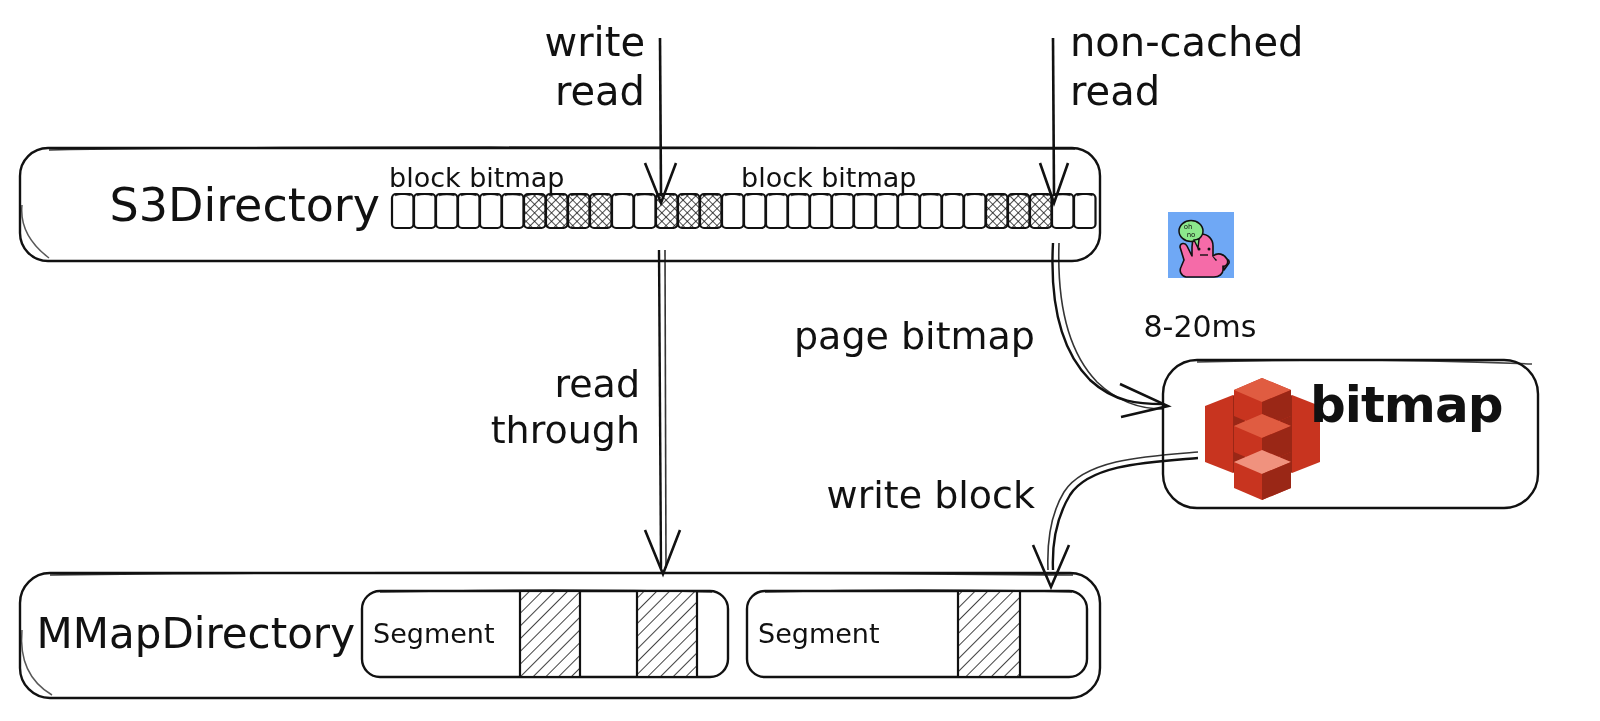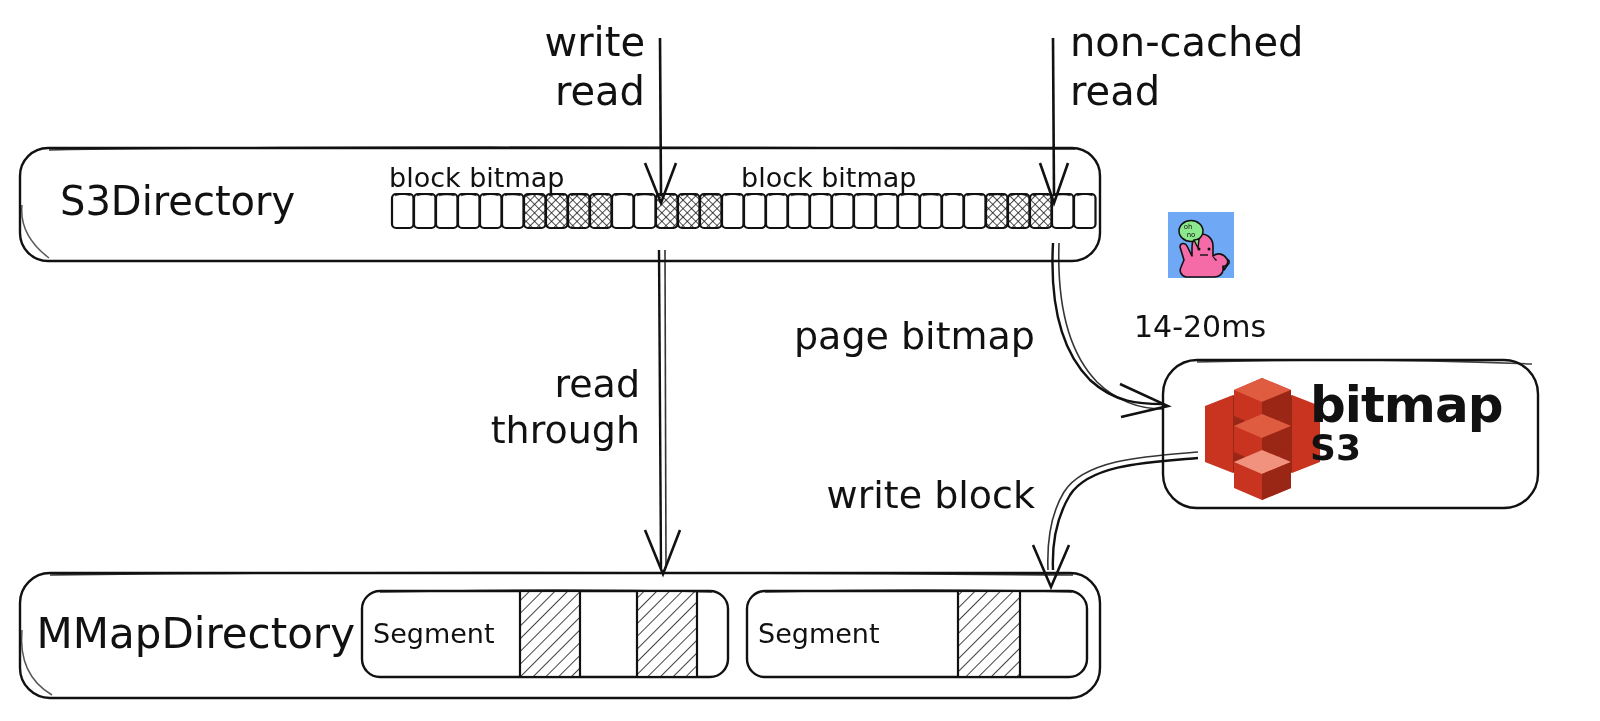"S3Directory" #s3dir-title { font-size: 40px -> 46px; text-align: left -> right }
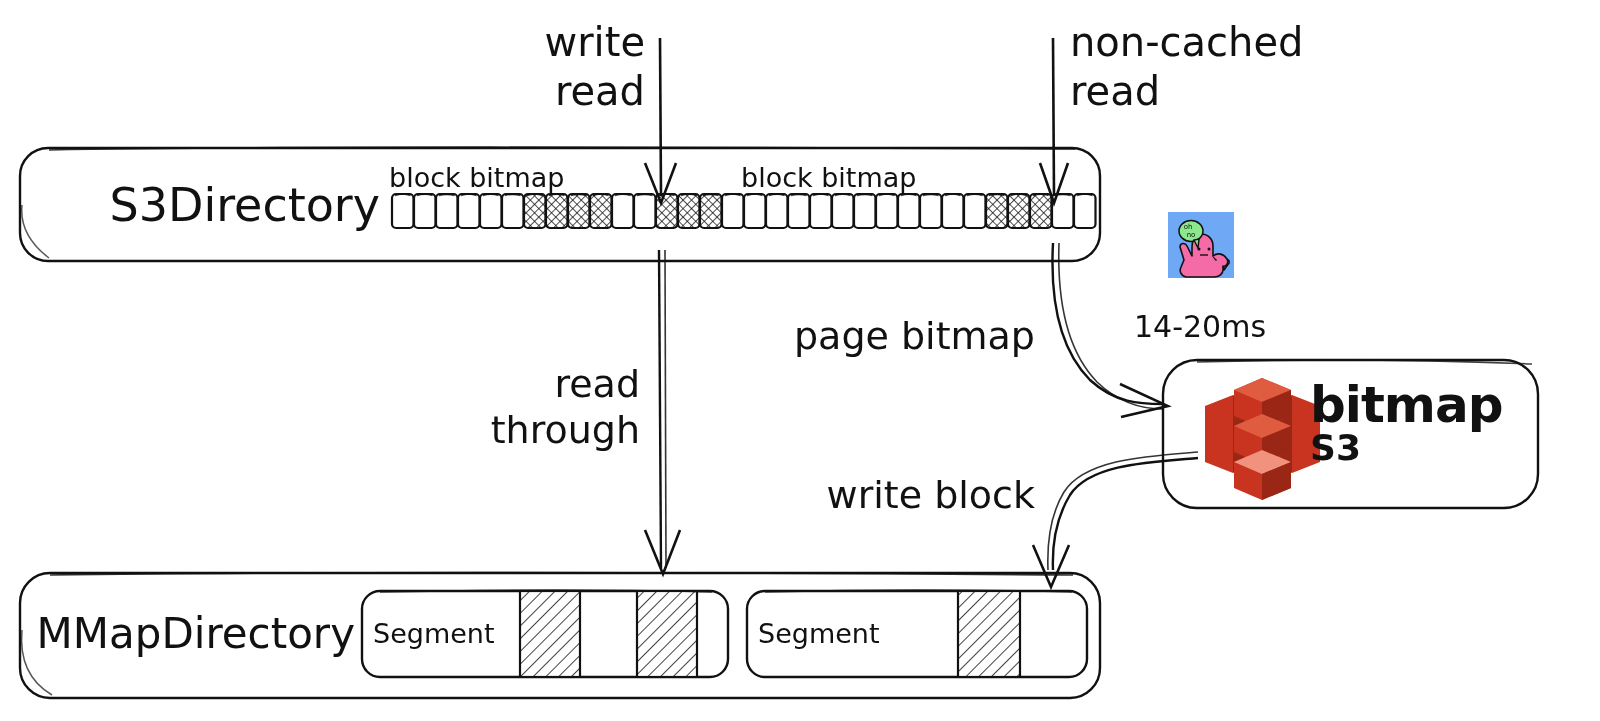"14-20ms" div.lbl { text: 14-20ms -> 8-20ms }
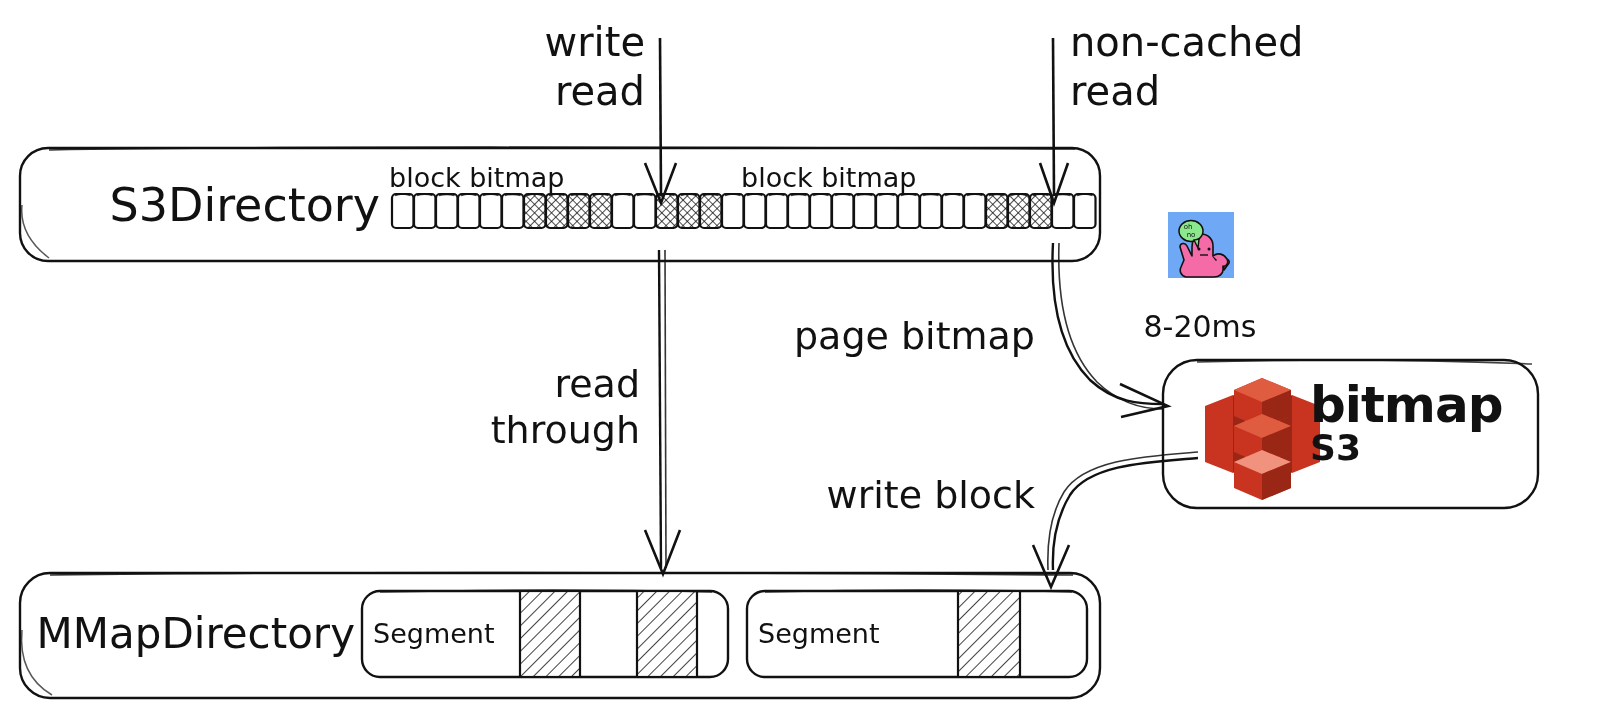"S3" div { html: <div>S3</div> -> none }
